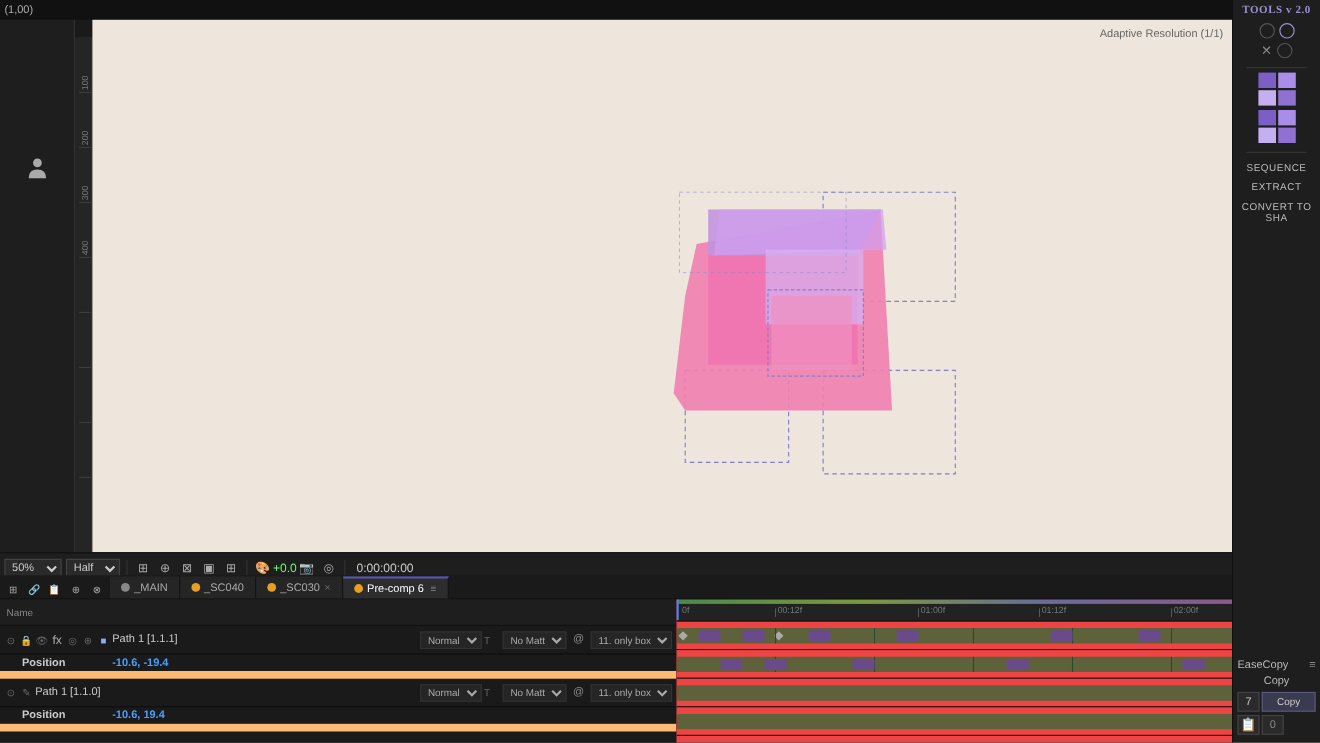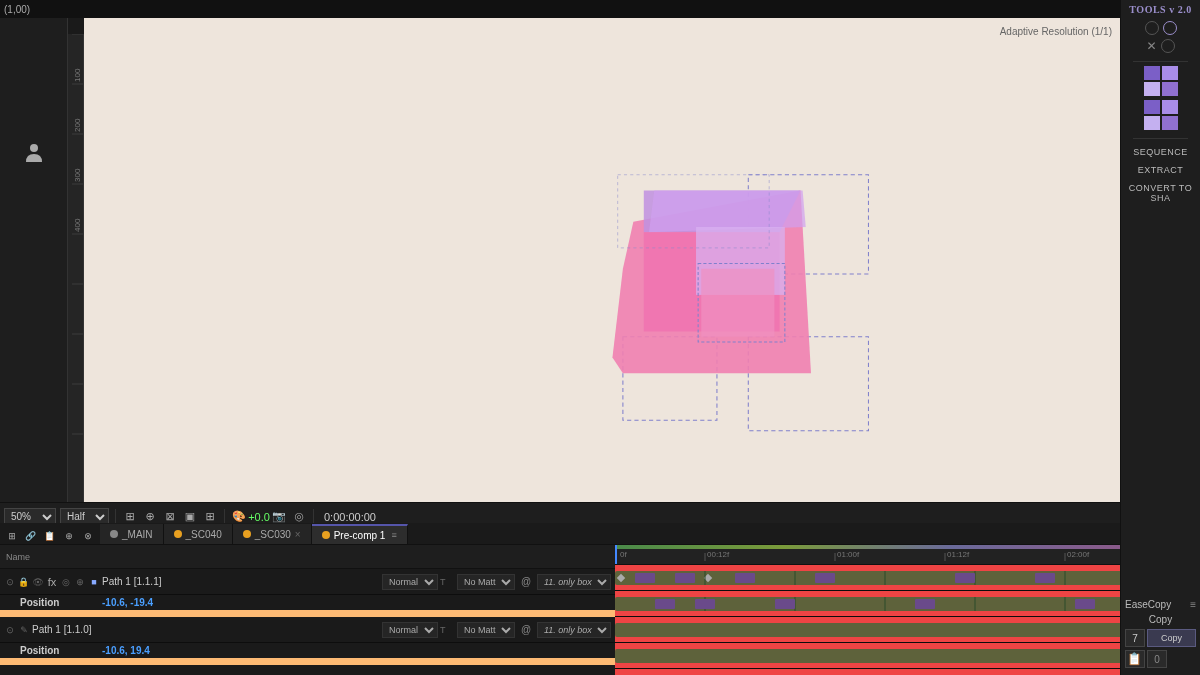"Pre-comp 1" span { text: 1 -> 6 }
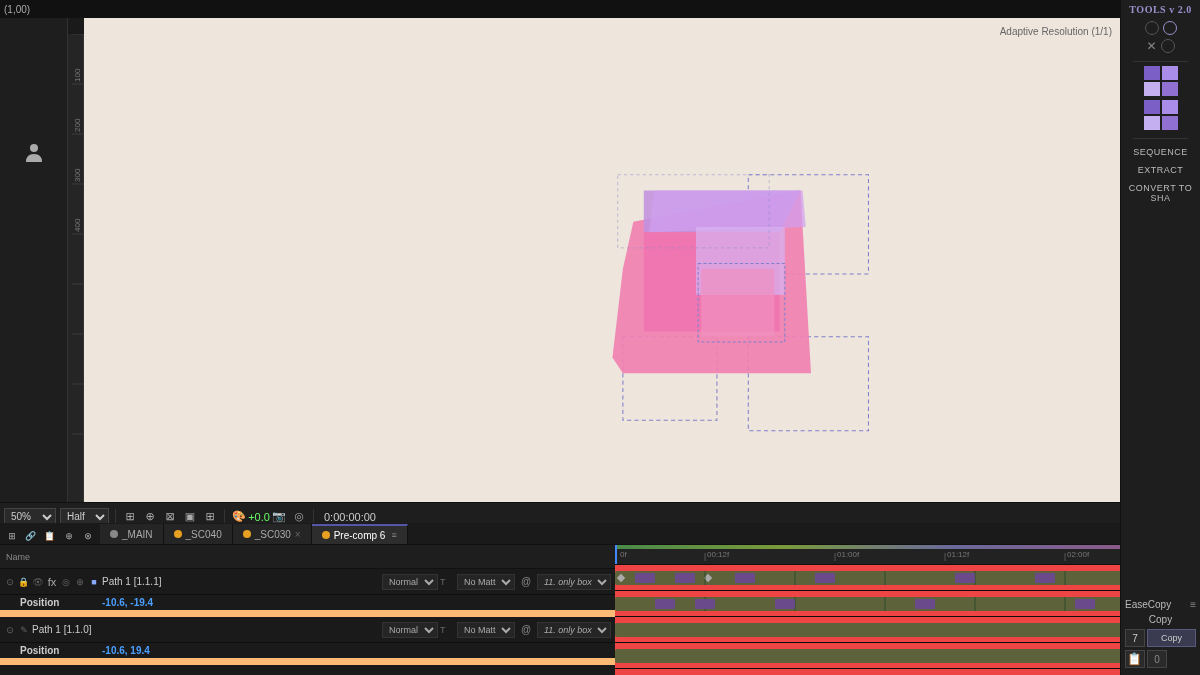"11. only box" .layer-parent { font-style: italic -> none }
